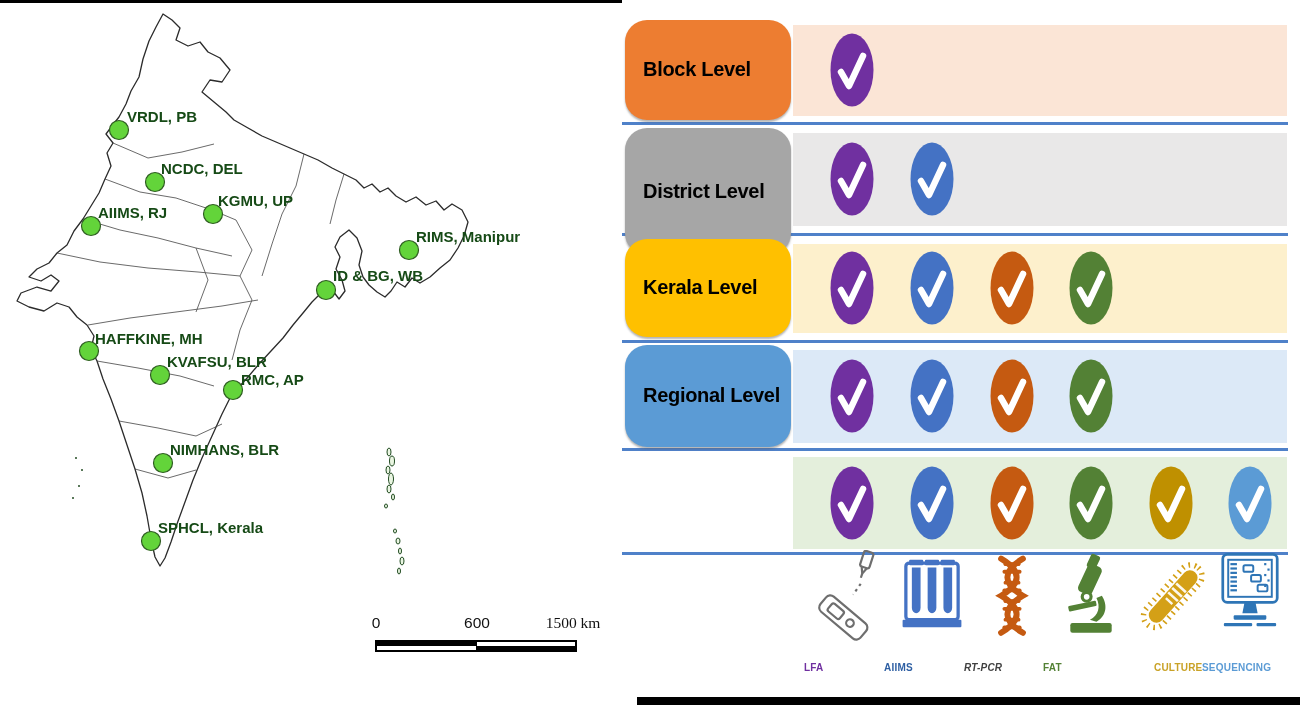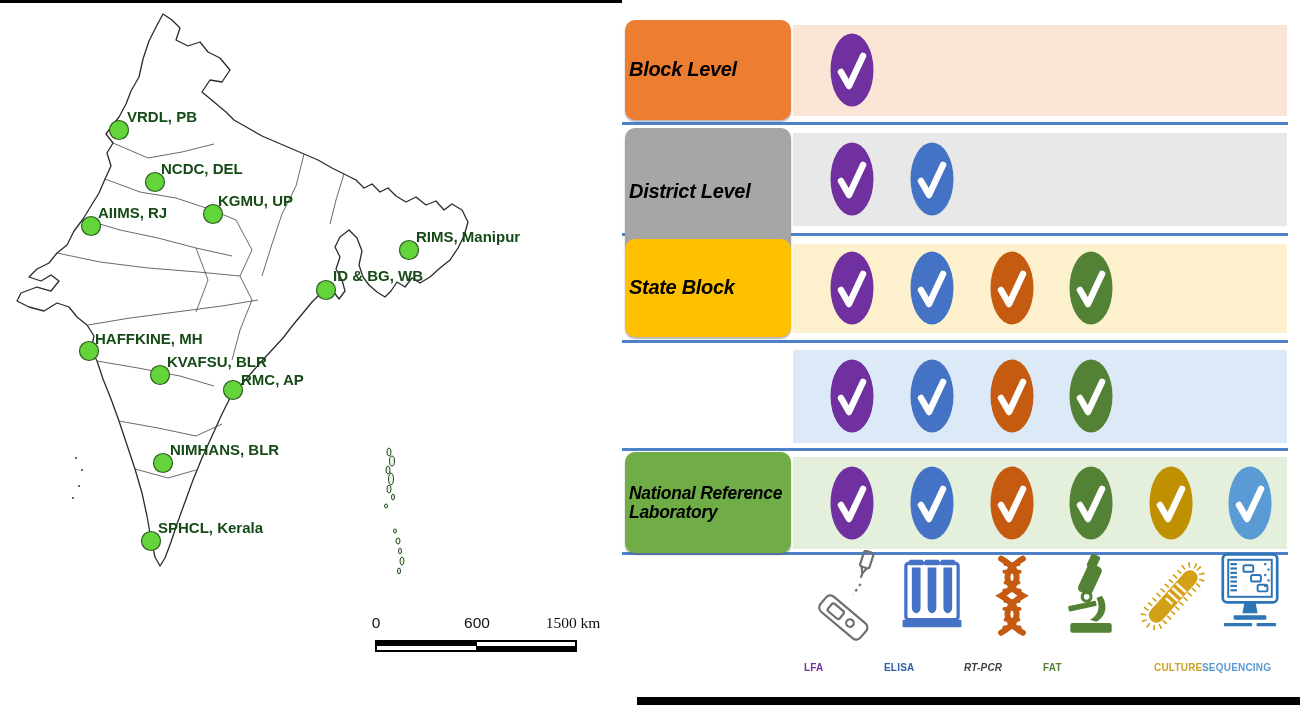"Block Level" .row-label-box { border-radius: 10px -> 22px; font-style: italic -> none; padding-left: 4px -> 18px }
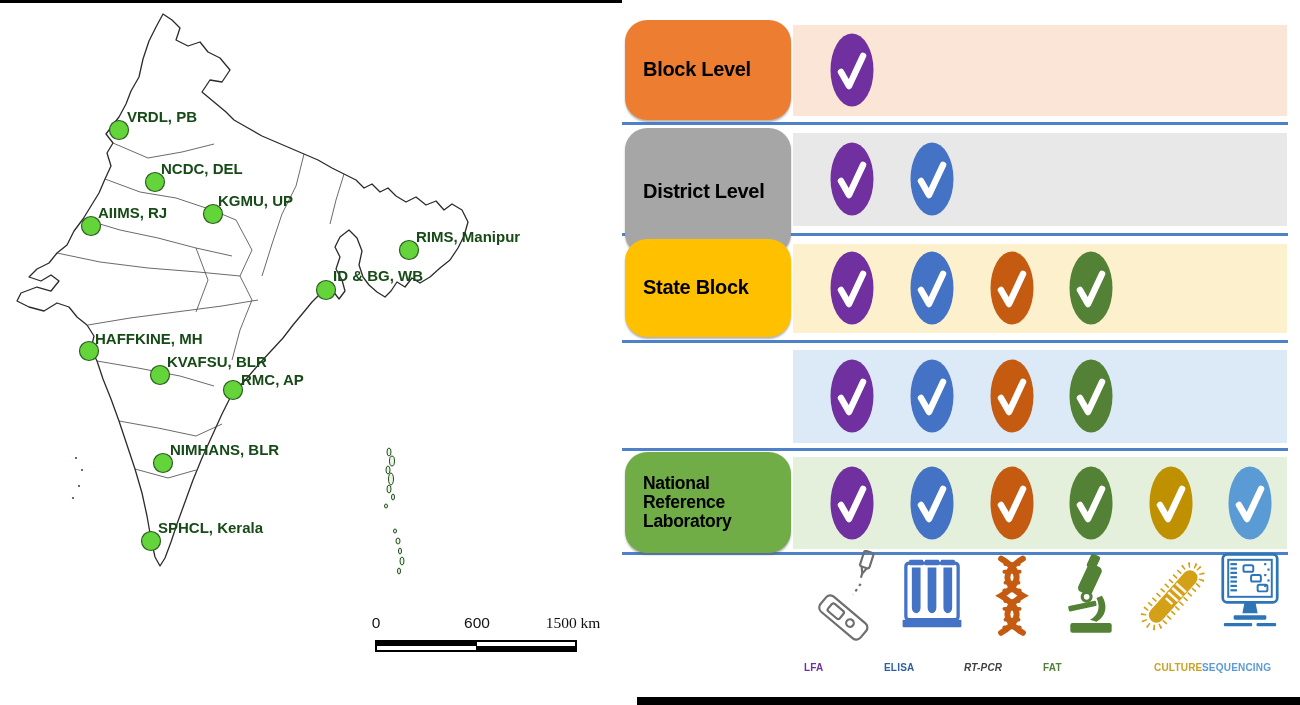"State Block" div.row-label-text { text: State Block -> Kerala Level }
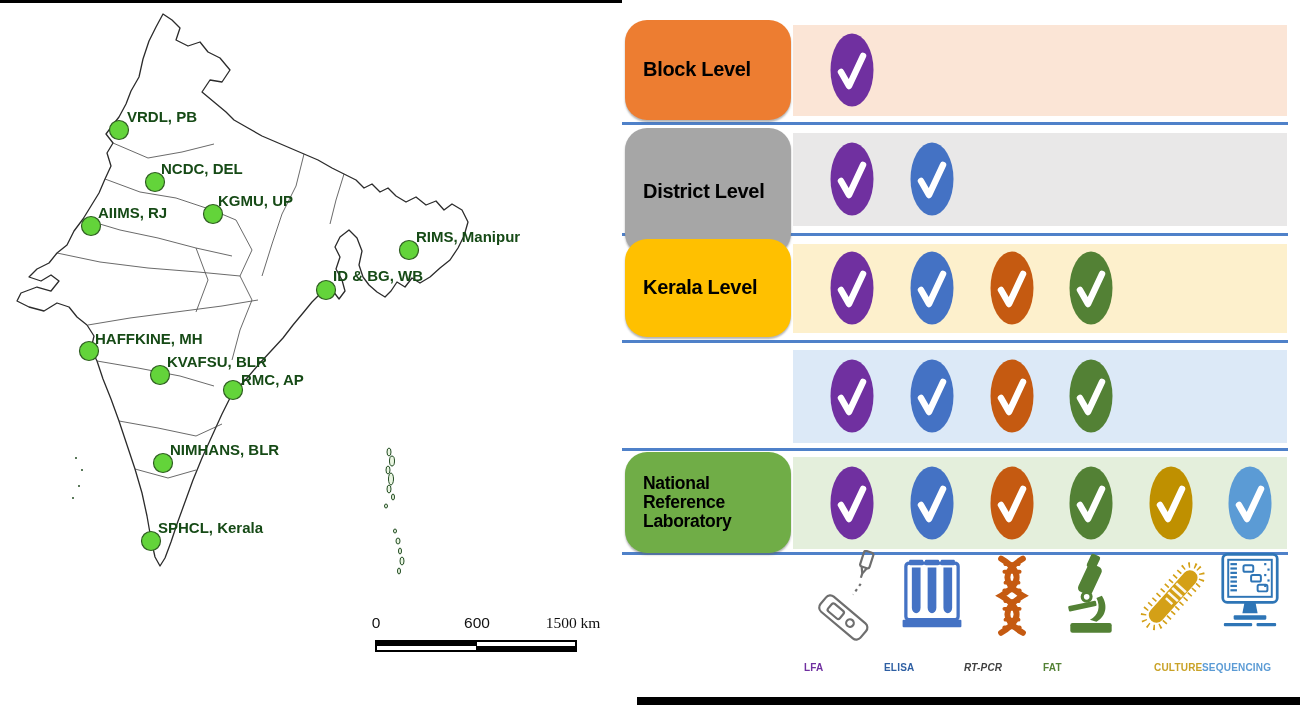"Regional Level" div.row-label-box { html: none -> <div> <div>Regional Level</div> </div> }
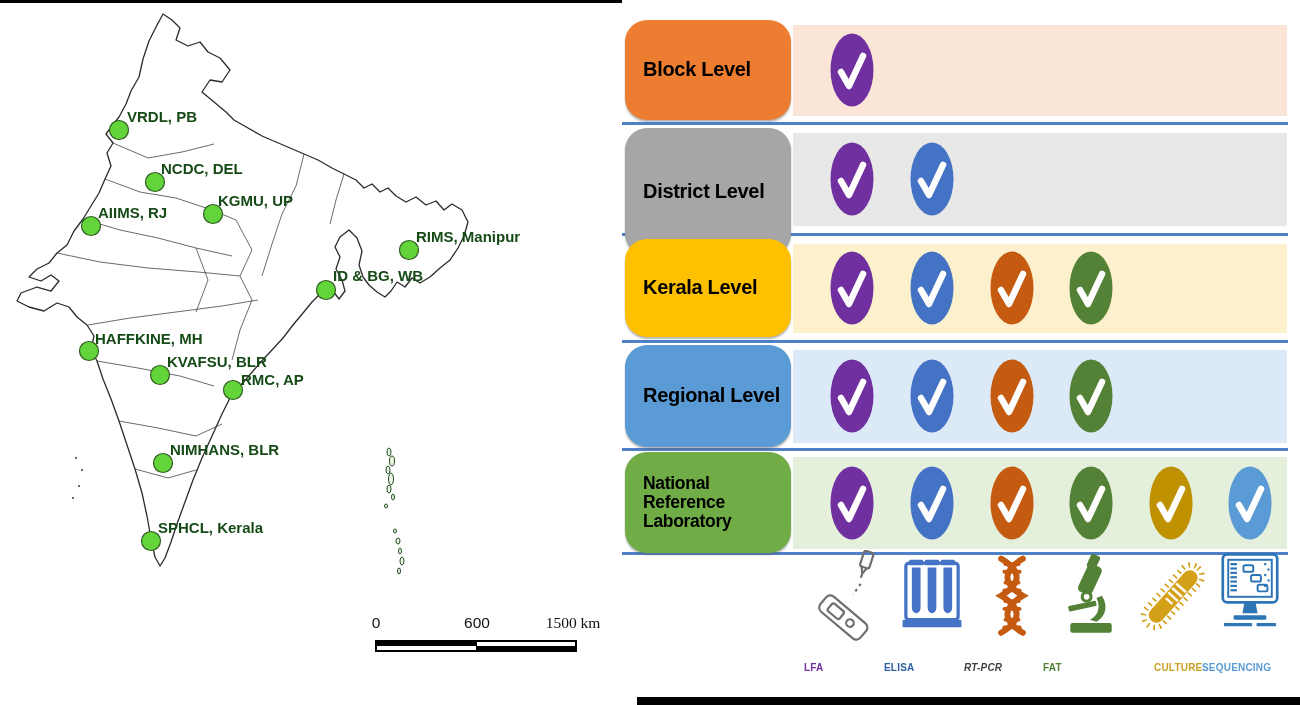"National Reference Laboratory" div.row-label-box { html: <div> <div>National Reference Laboratory</div> </div> -> none }
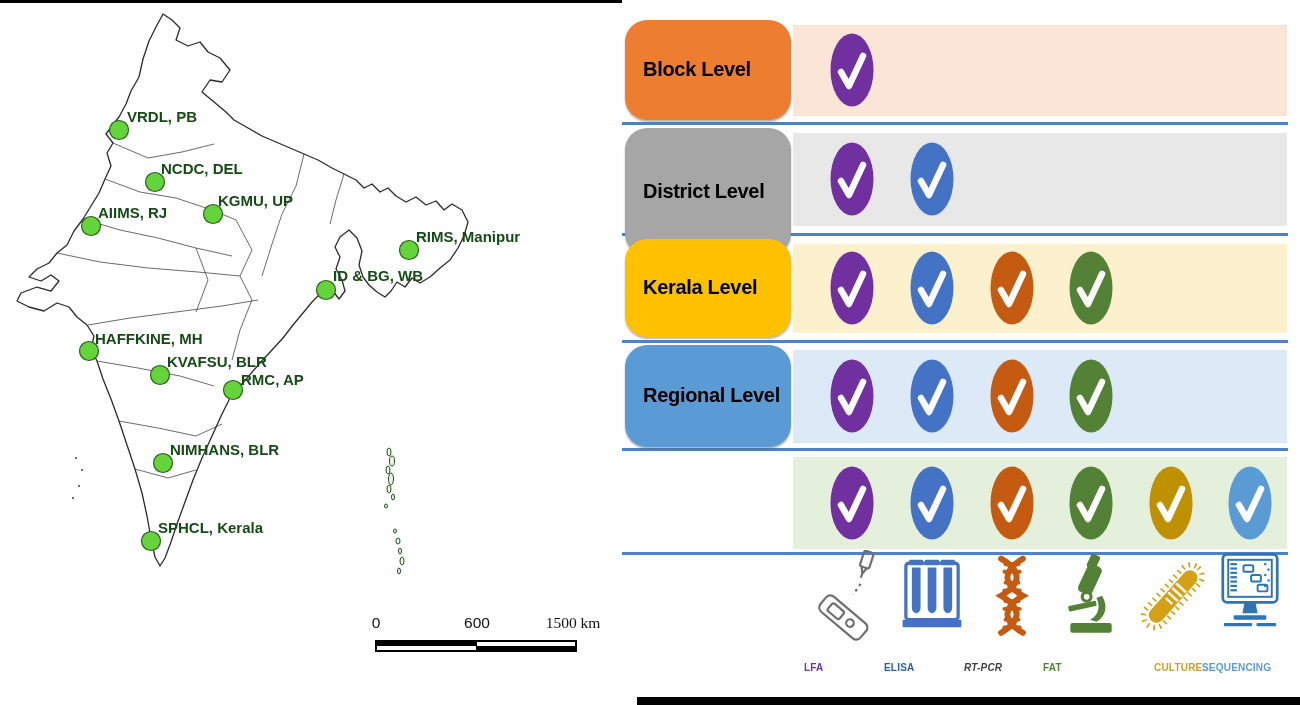"ELISA" div.method-label { text: ELISA -> AIIMS }
